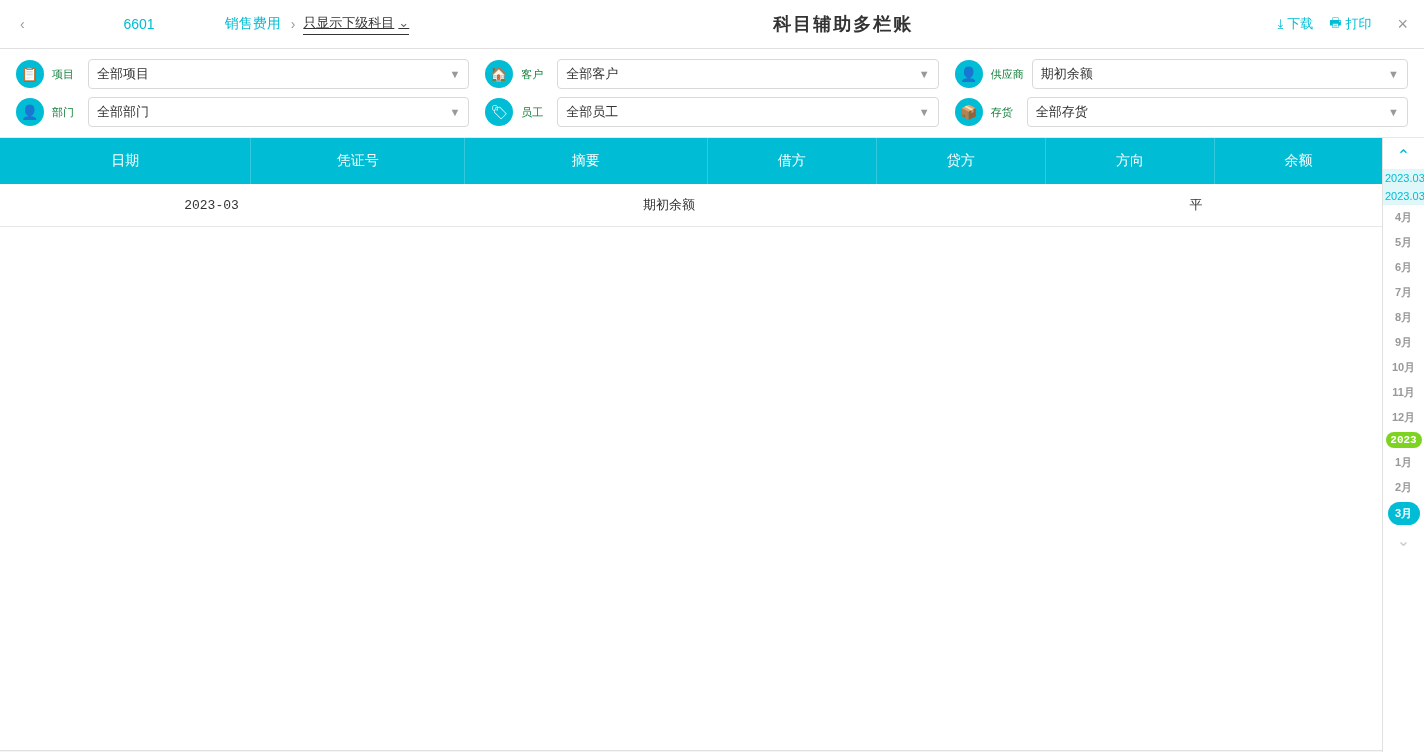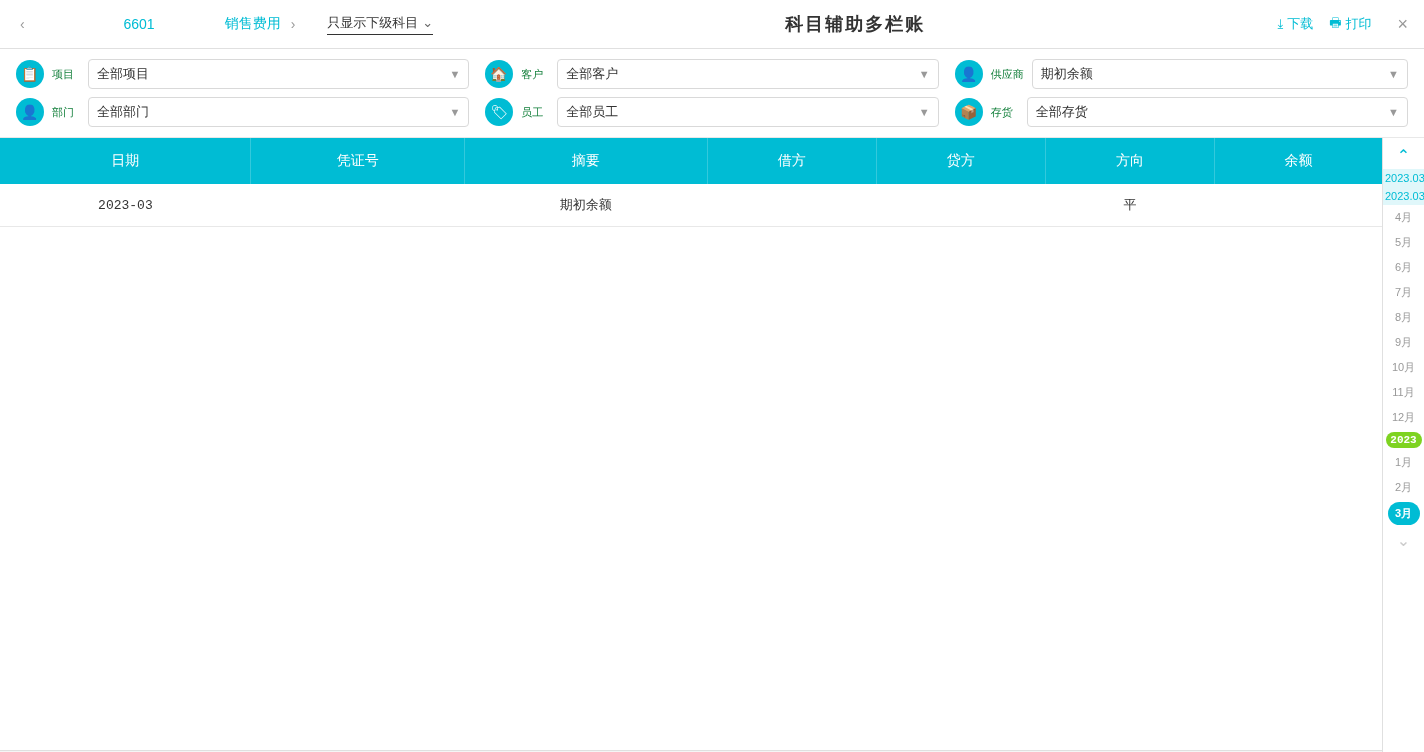"只显示下级科目" .show-sub { margin-left: 28px -> 4px; text-decoration: none -> underline }
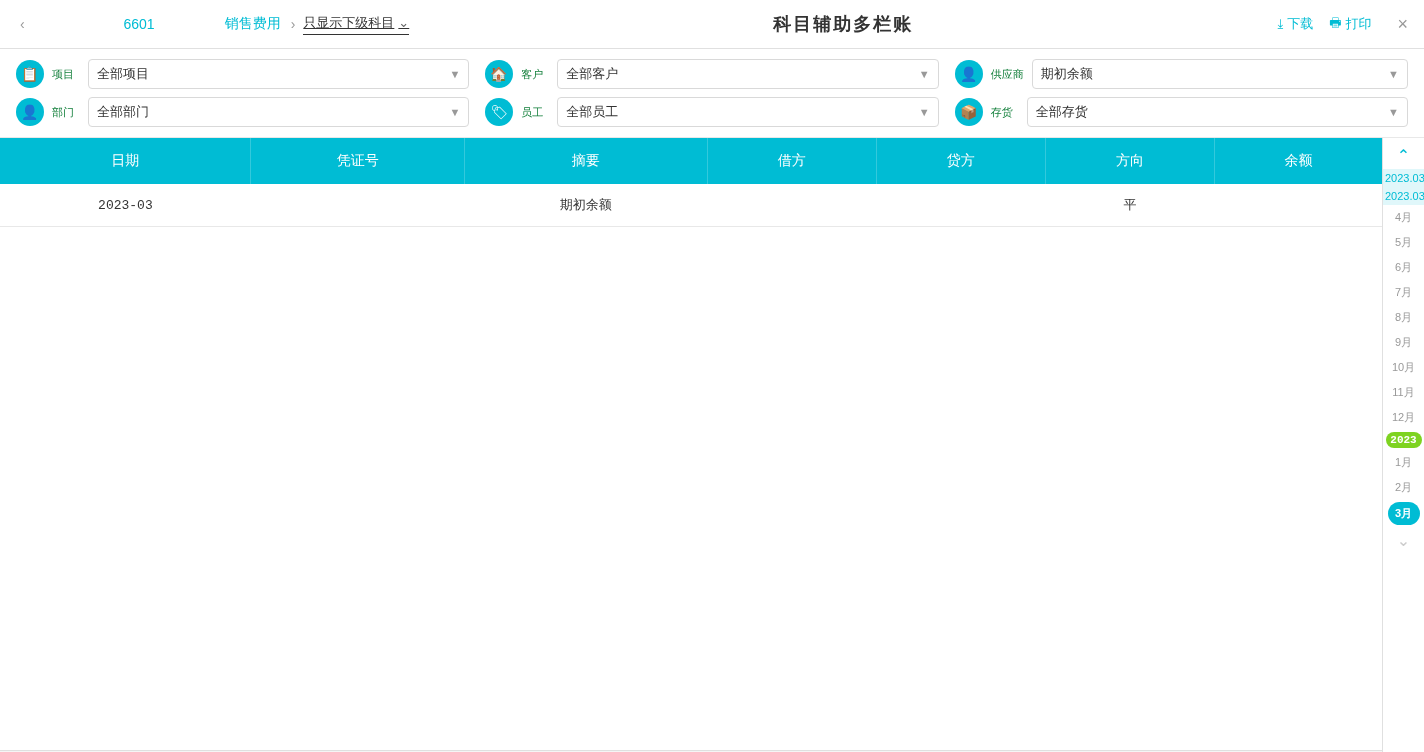"2023-03" .data-table tbody td { text-align: center -> right }
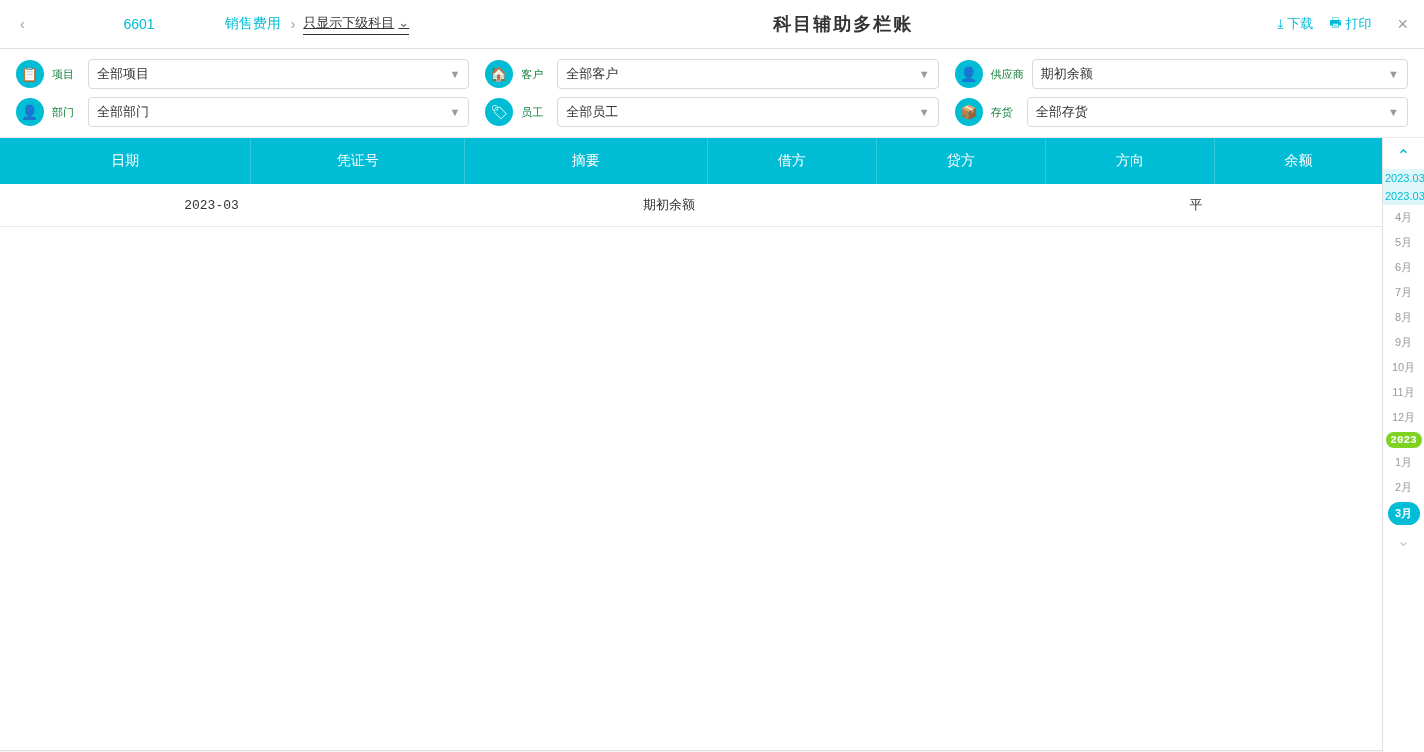"4月" .timeline-item { font-weight: none -> bold }
